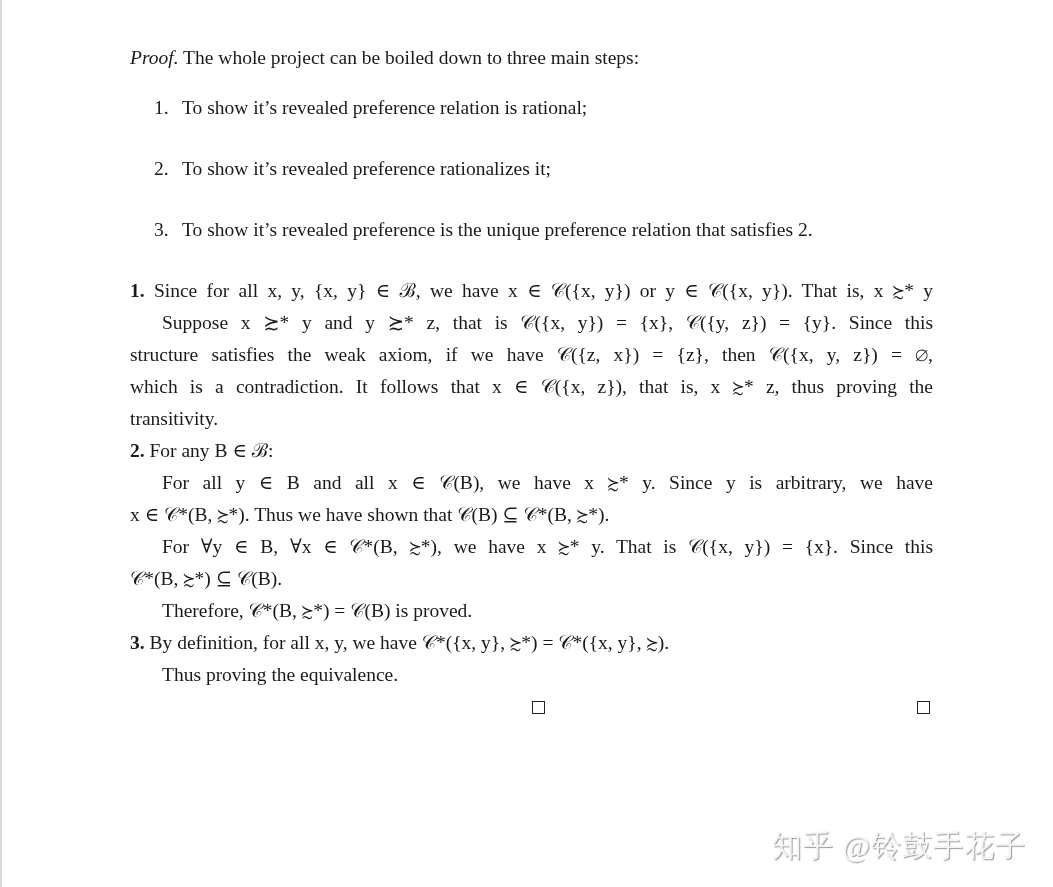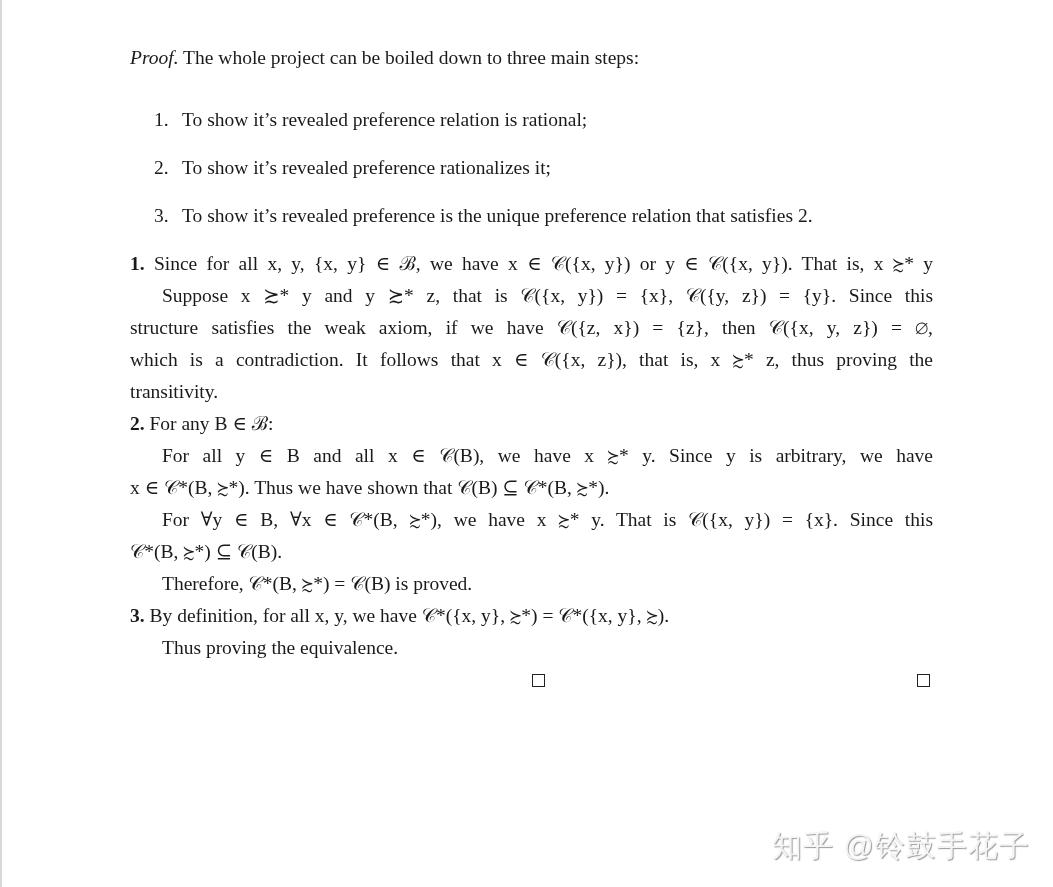"1. To show it’s revealed" .gap-lg { margin-top: 30px -> 18px }
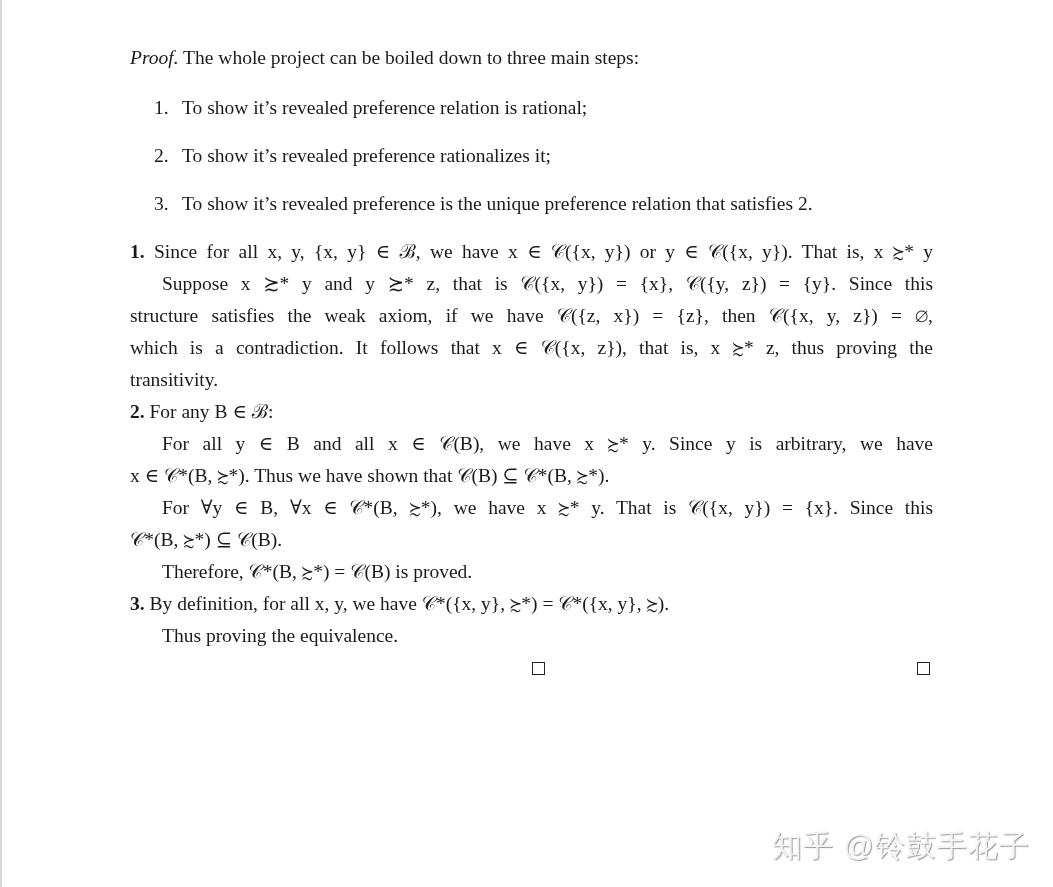"2. To show it’s revealed" .gap-md { margin-top: 16px -> 29px }
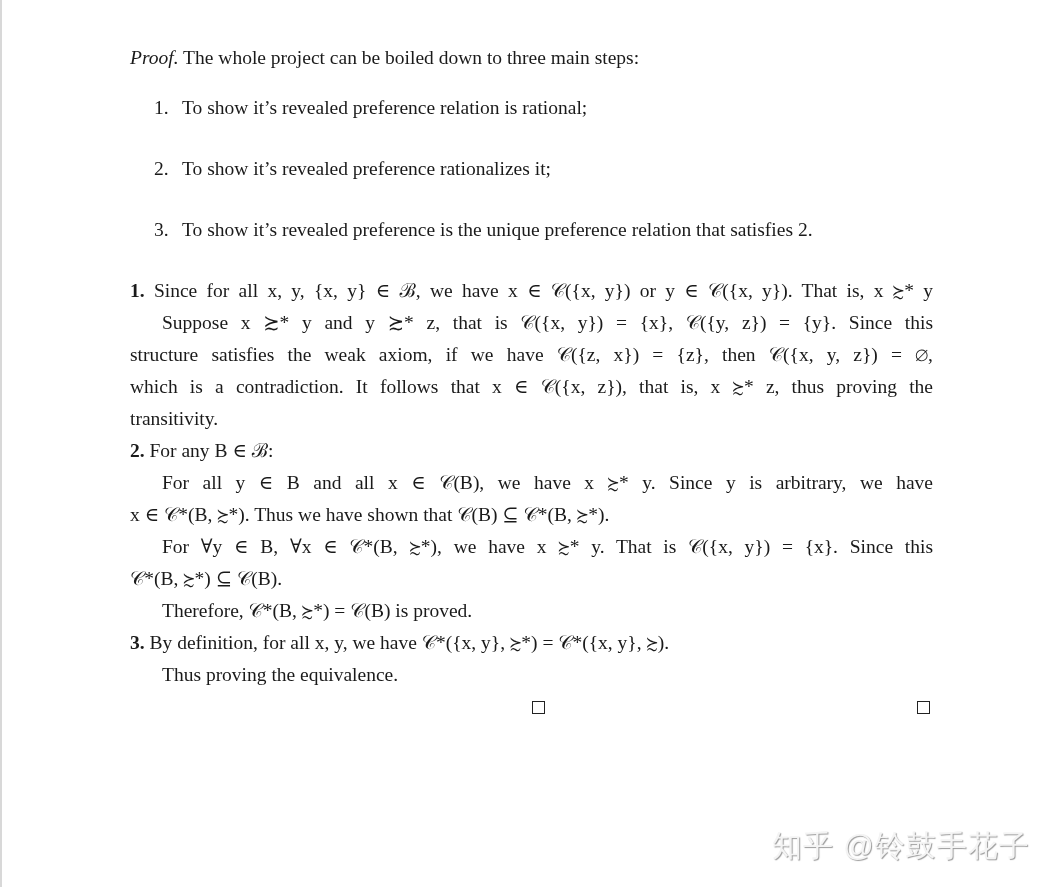"知乎 @铃鼓手花子" .watermark { font-family: Liberation Sans, sans-serif -> Liberation Serif, serif }
